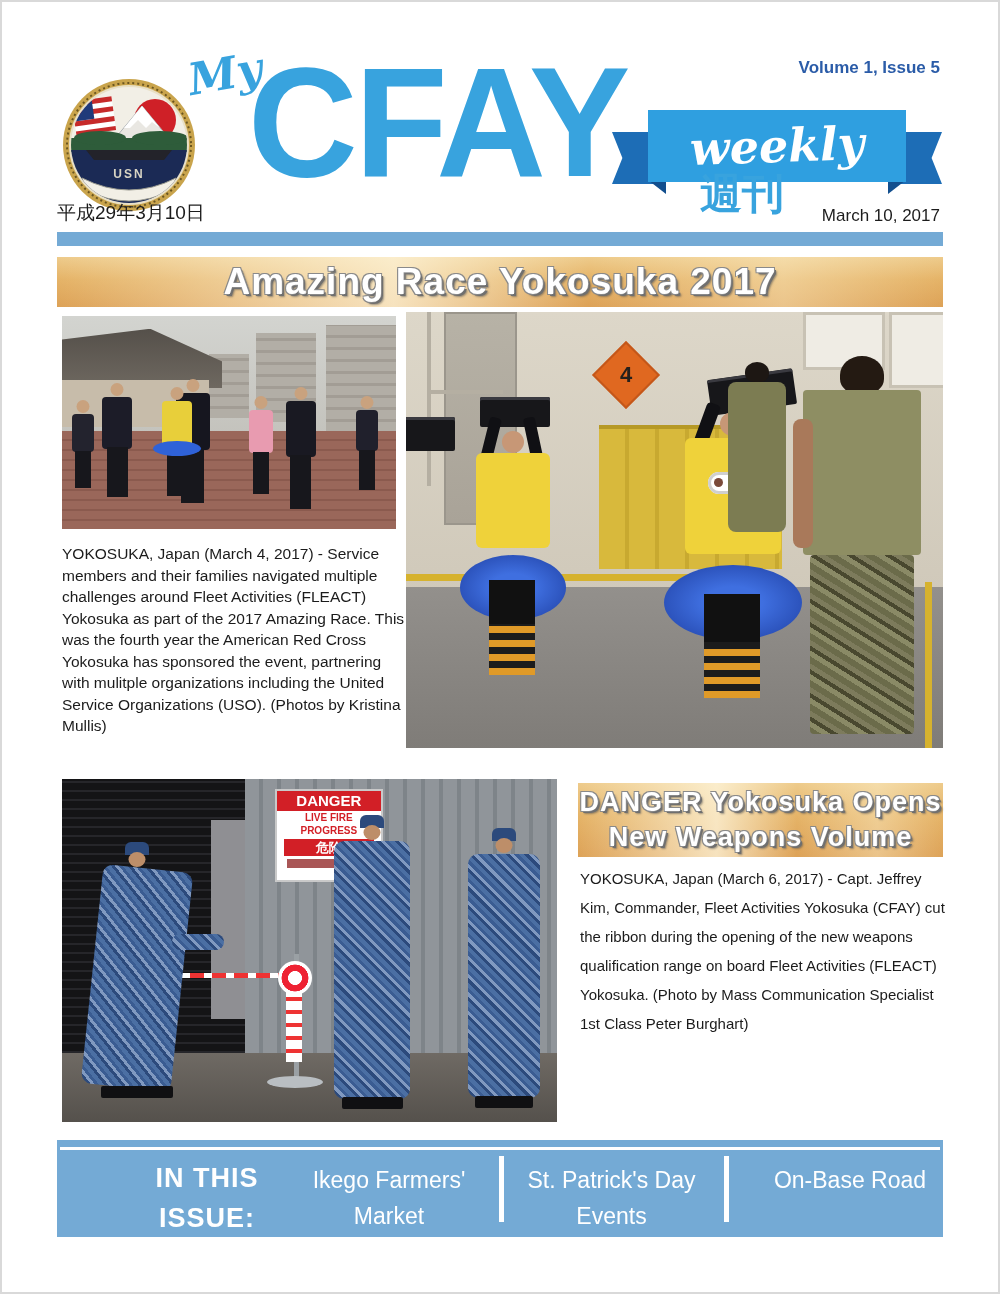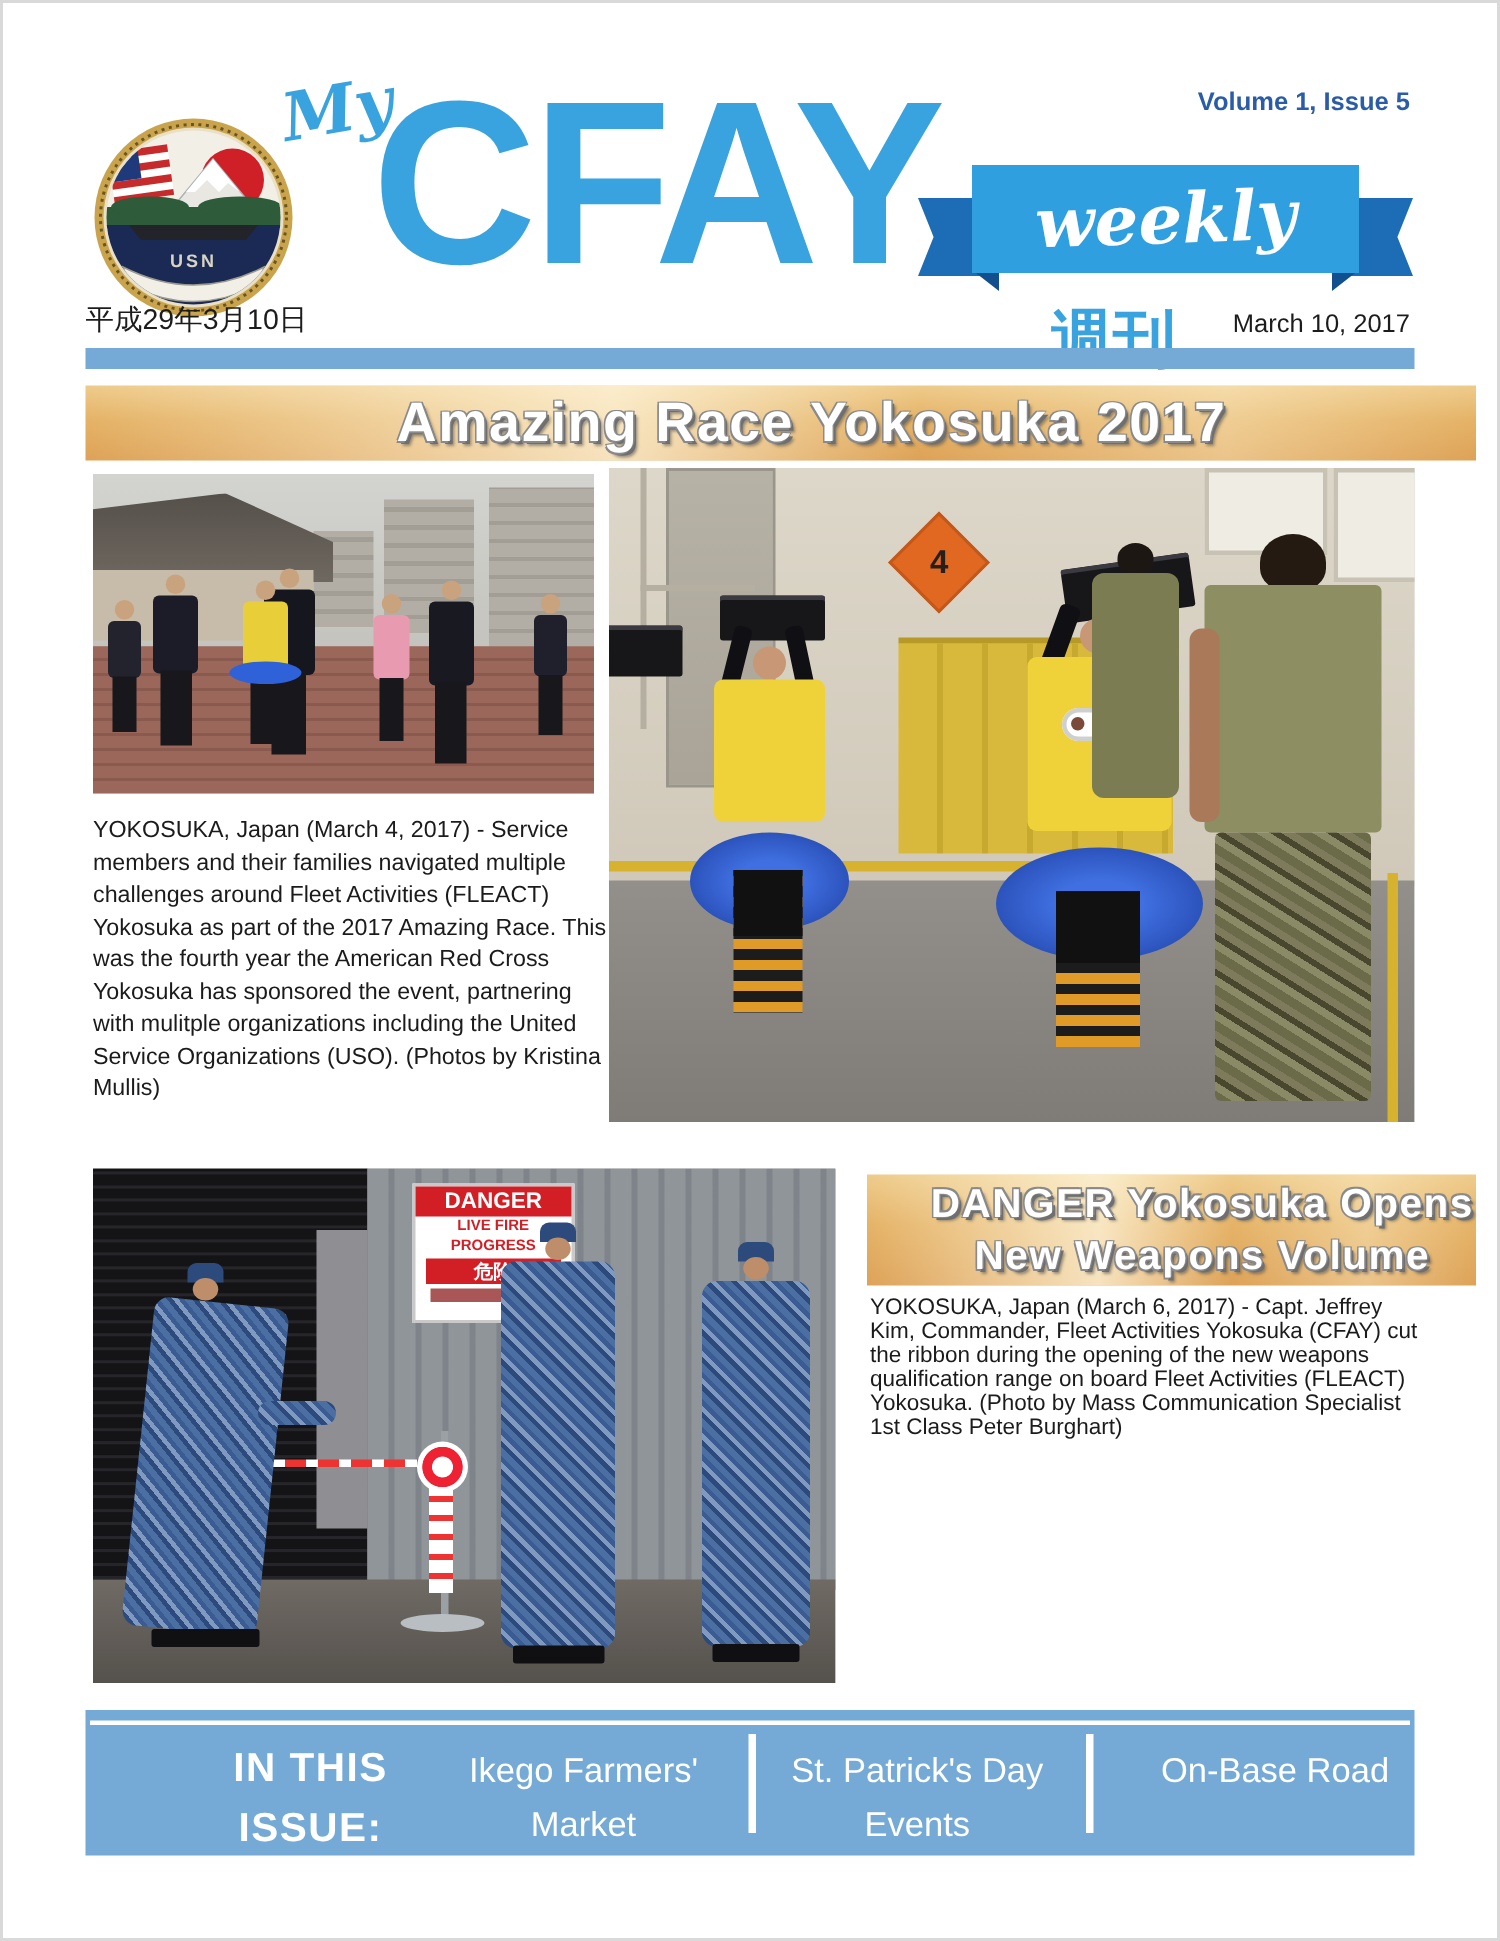"週刊" .weekly-jp { margin-top: 32px -> none }
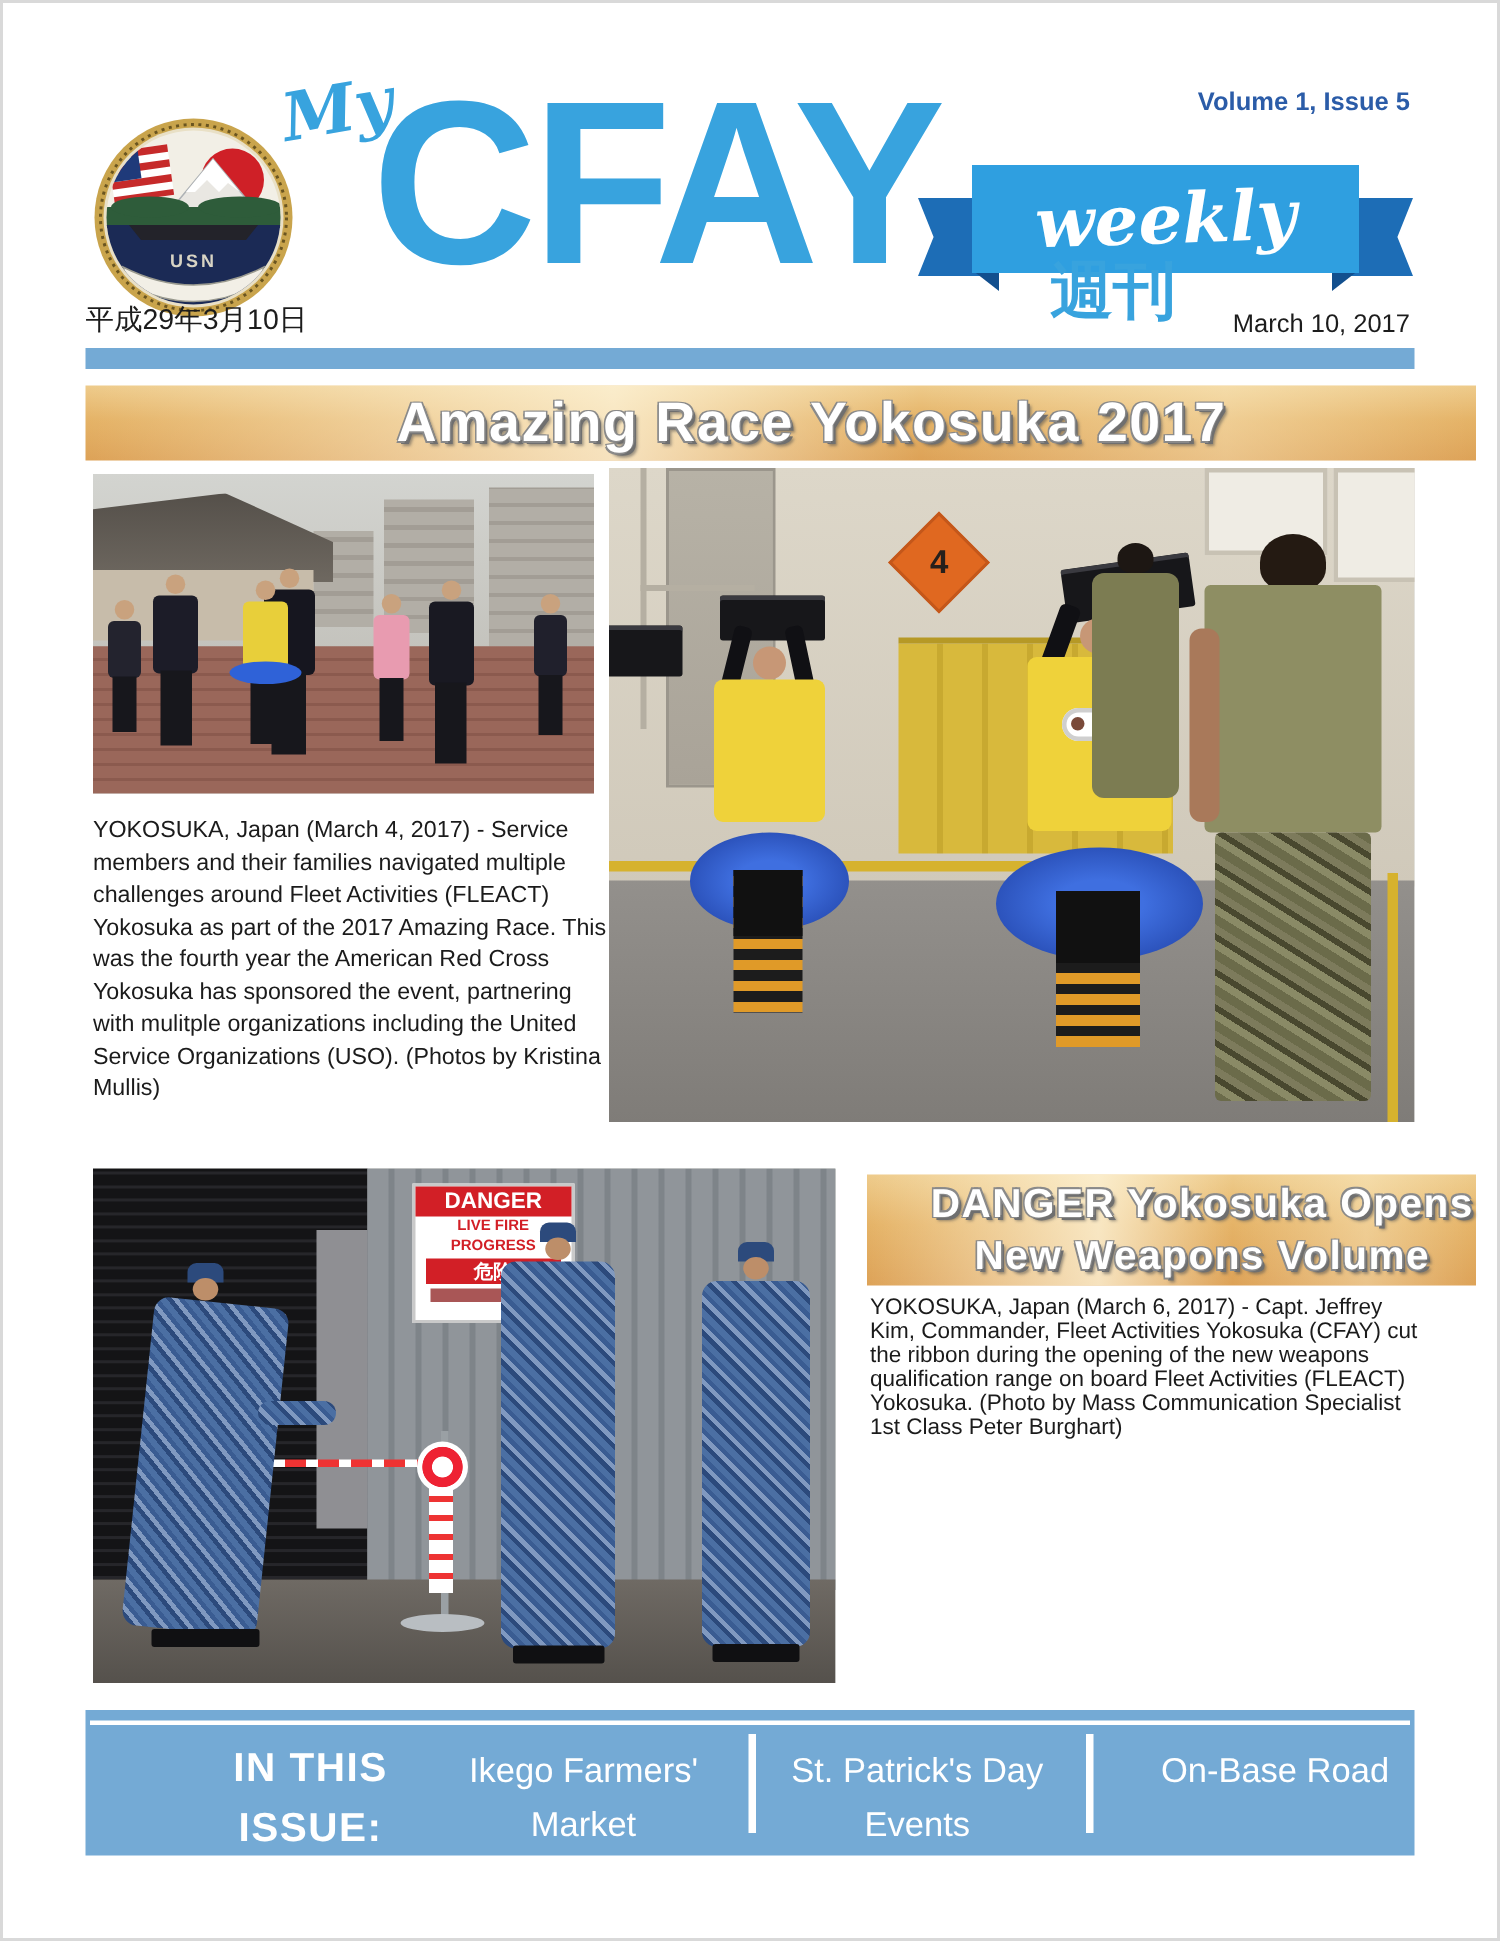"Amazing Race Yokosuka 2017" .gold { padding-left: 41px -> none }
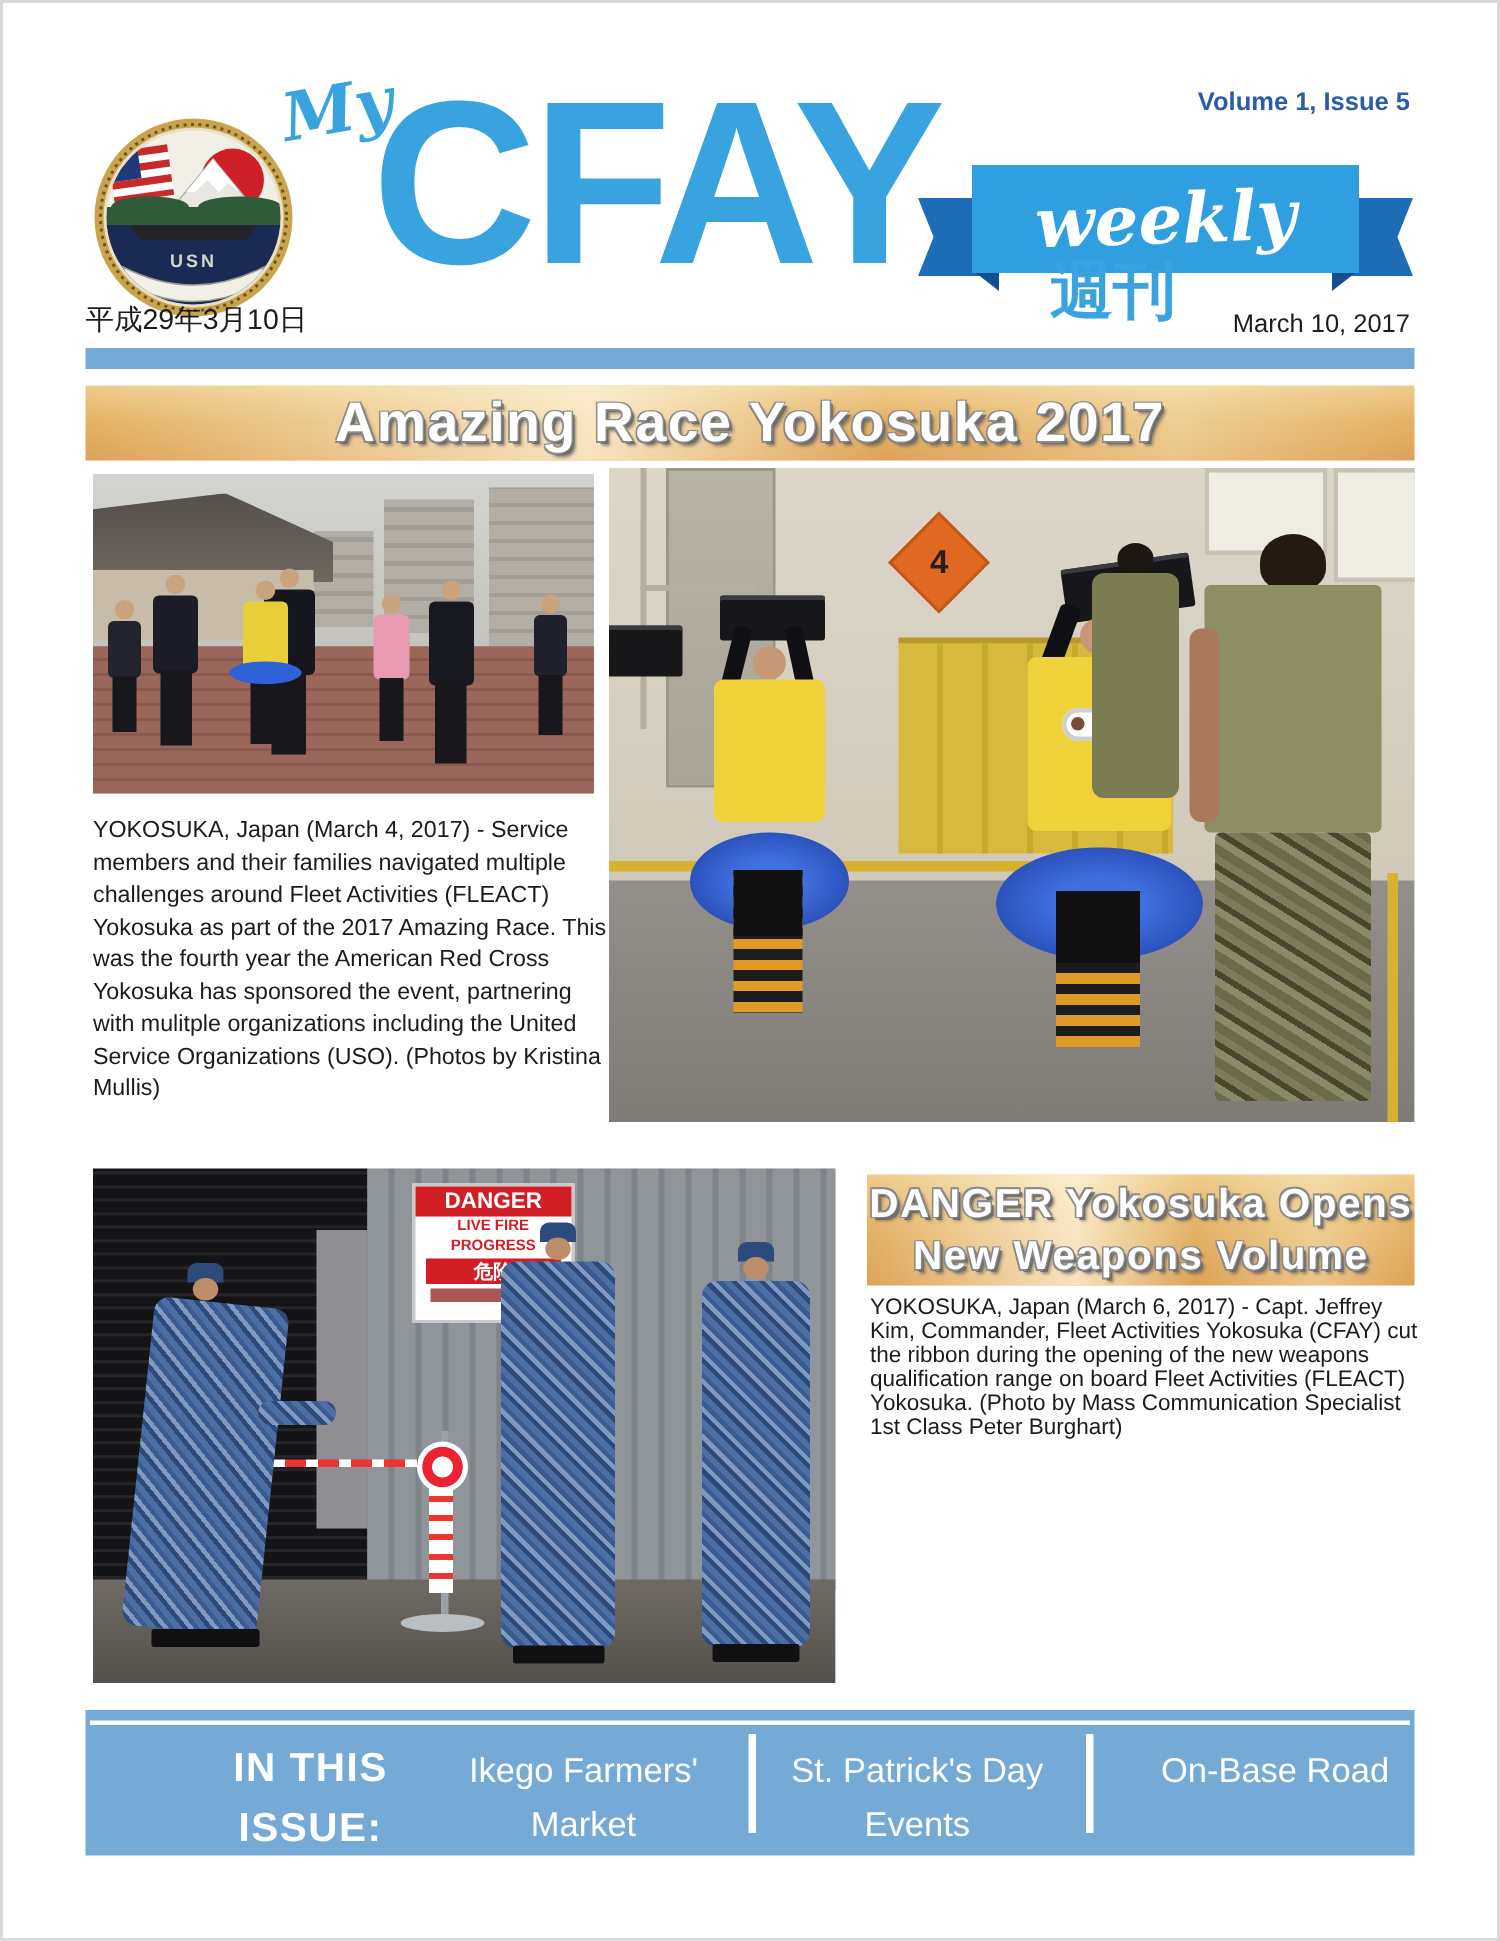"YOKOSUKA, Japan (March 6, 2017)" .art2 { line-height: 16px -> 29px }
